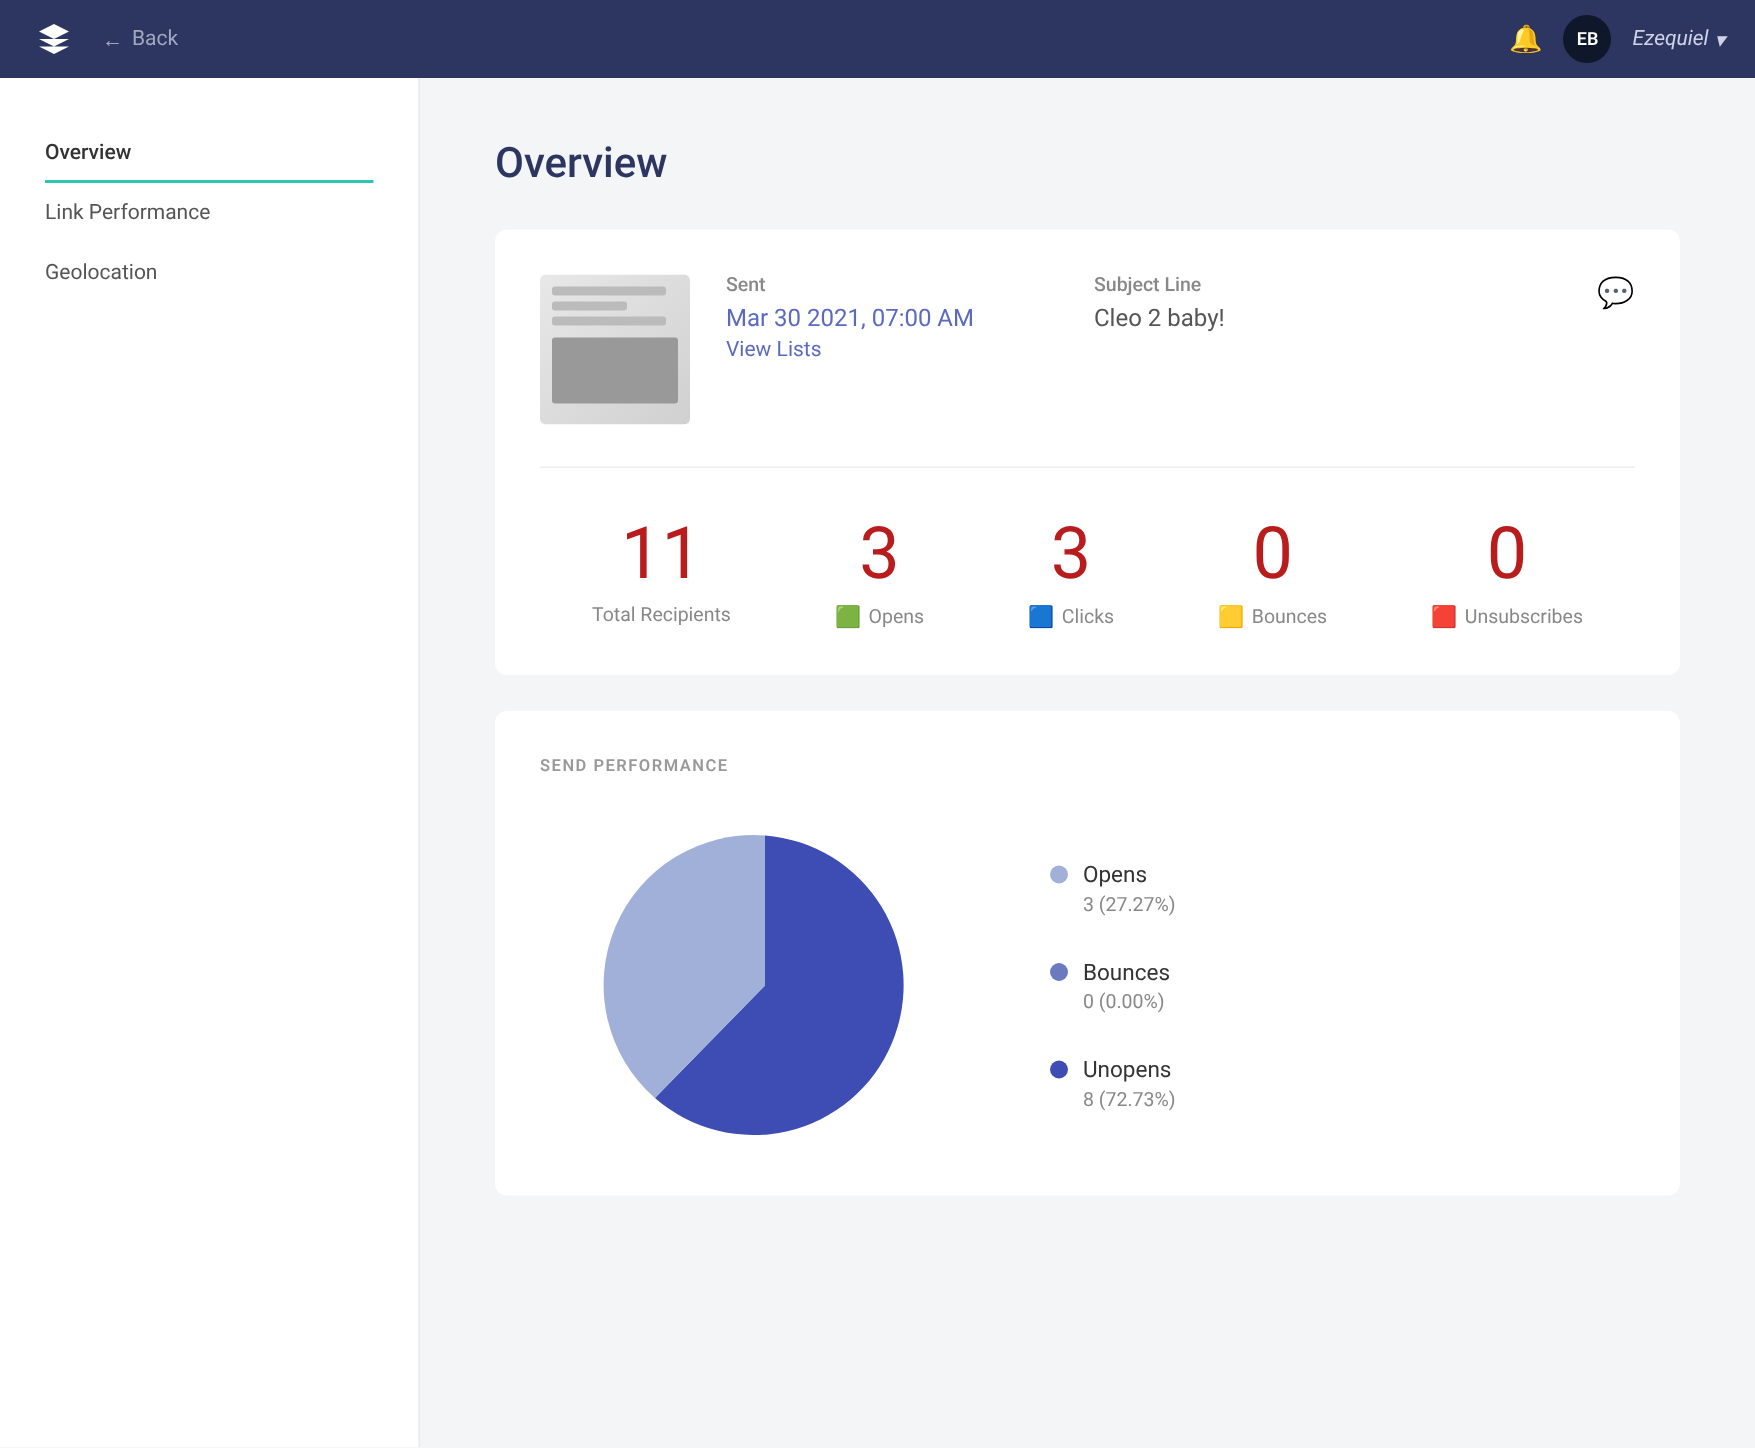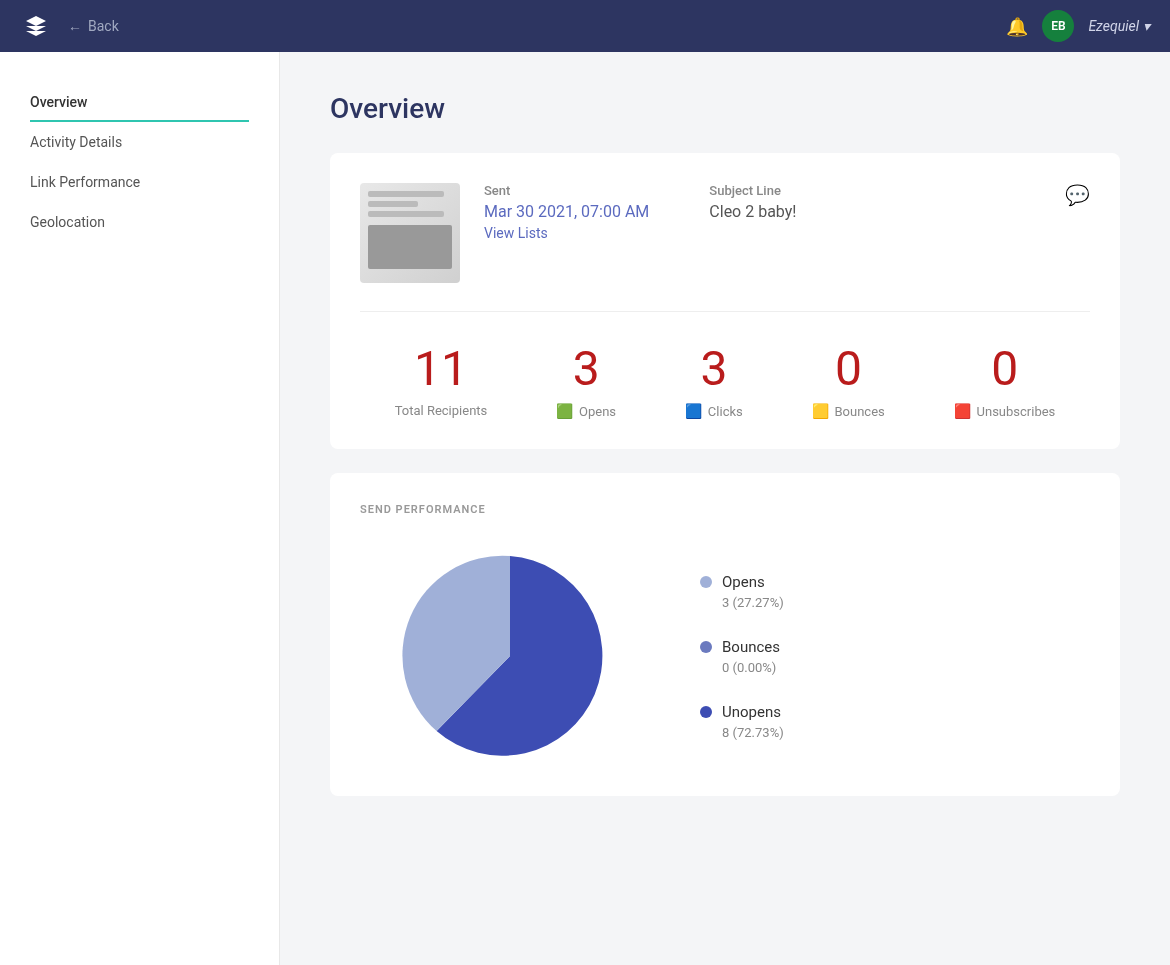"EB" .avatar { background: #15803d -> #0f172a }
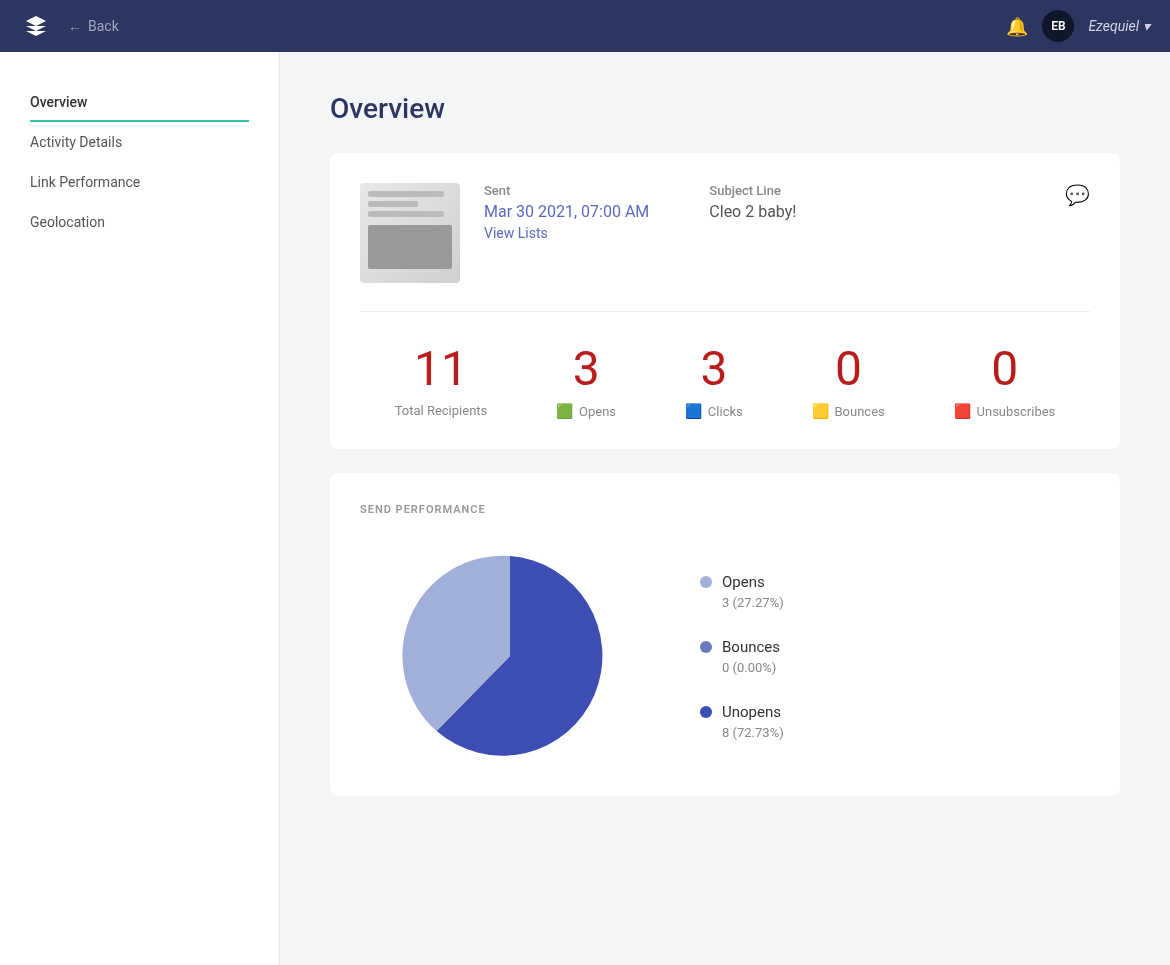"Activity Details" li { html: <li> <span>Activity Details</span> </li> -> none }
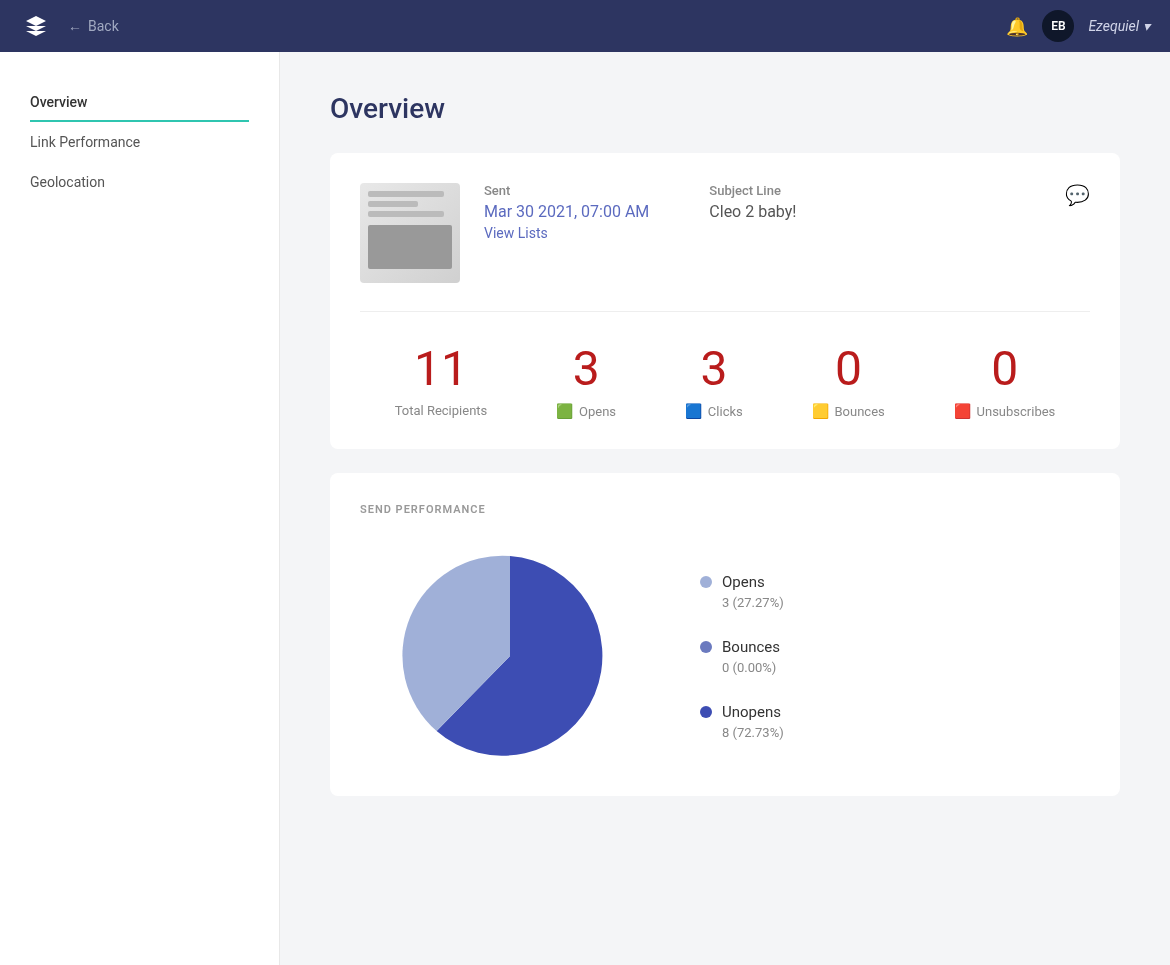"Sent" .meta-row { gap: 60px -> 80px }
